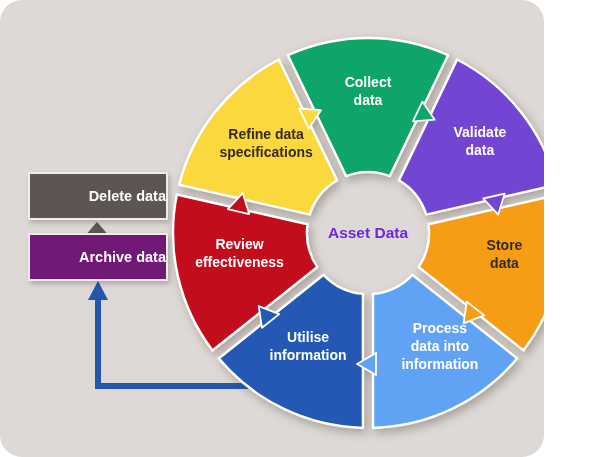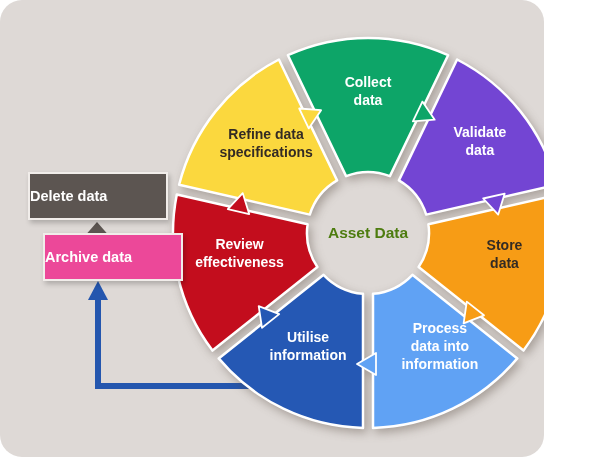"Delete data" .side-box { justify-content: flex-start -> flex-end }
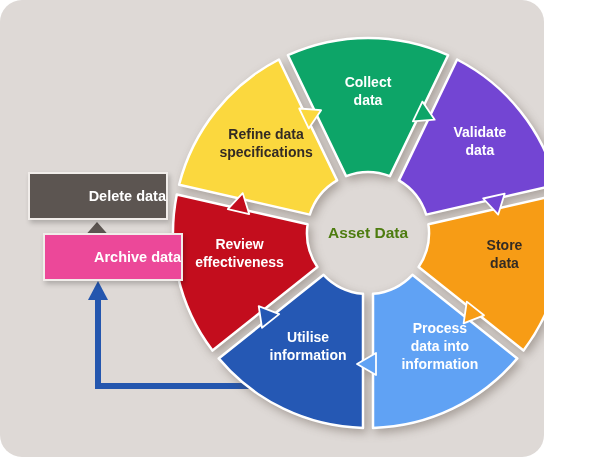"Asset Data" div.hub-label { color: #4d7c0f -> #6d28d9 }
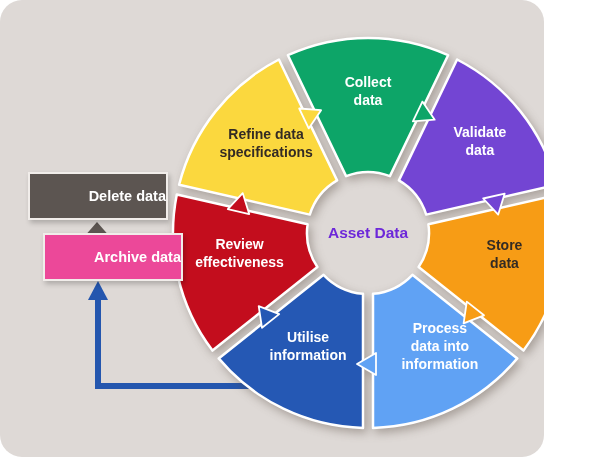"Archive data" div.side-box { background: #ec4899 -> #701a75; margin-left: 15px -> none }
